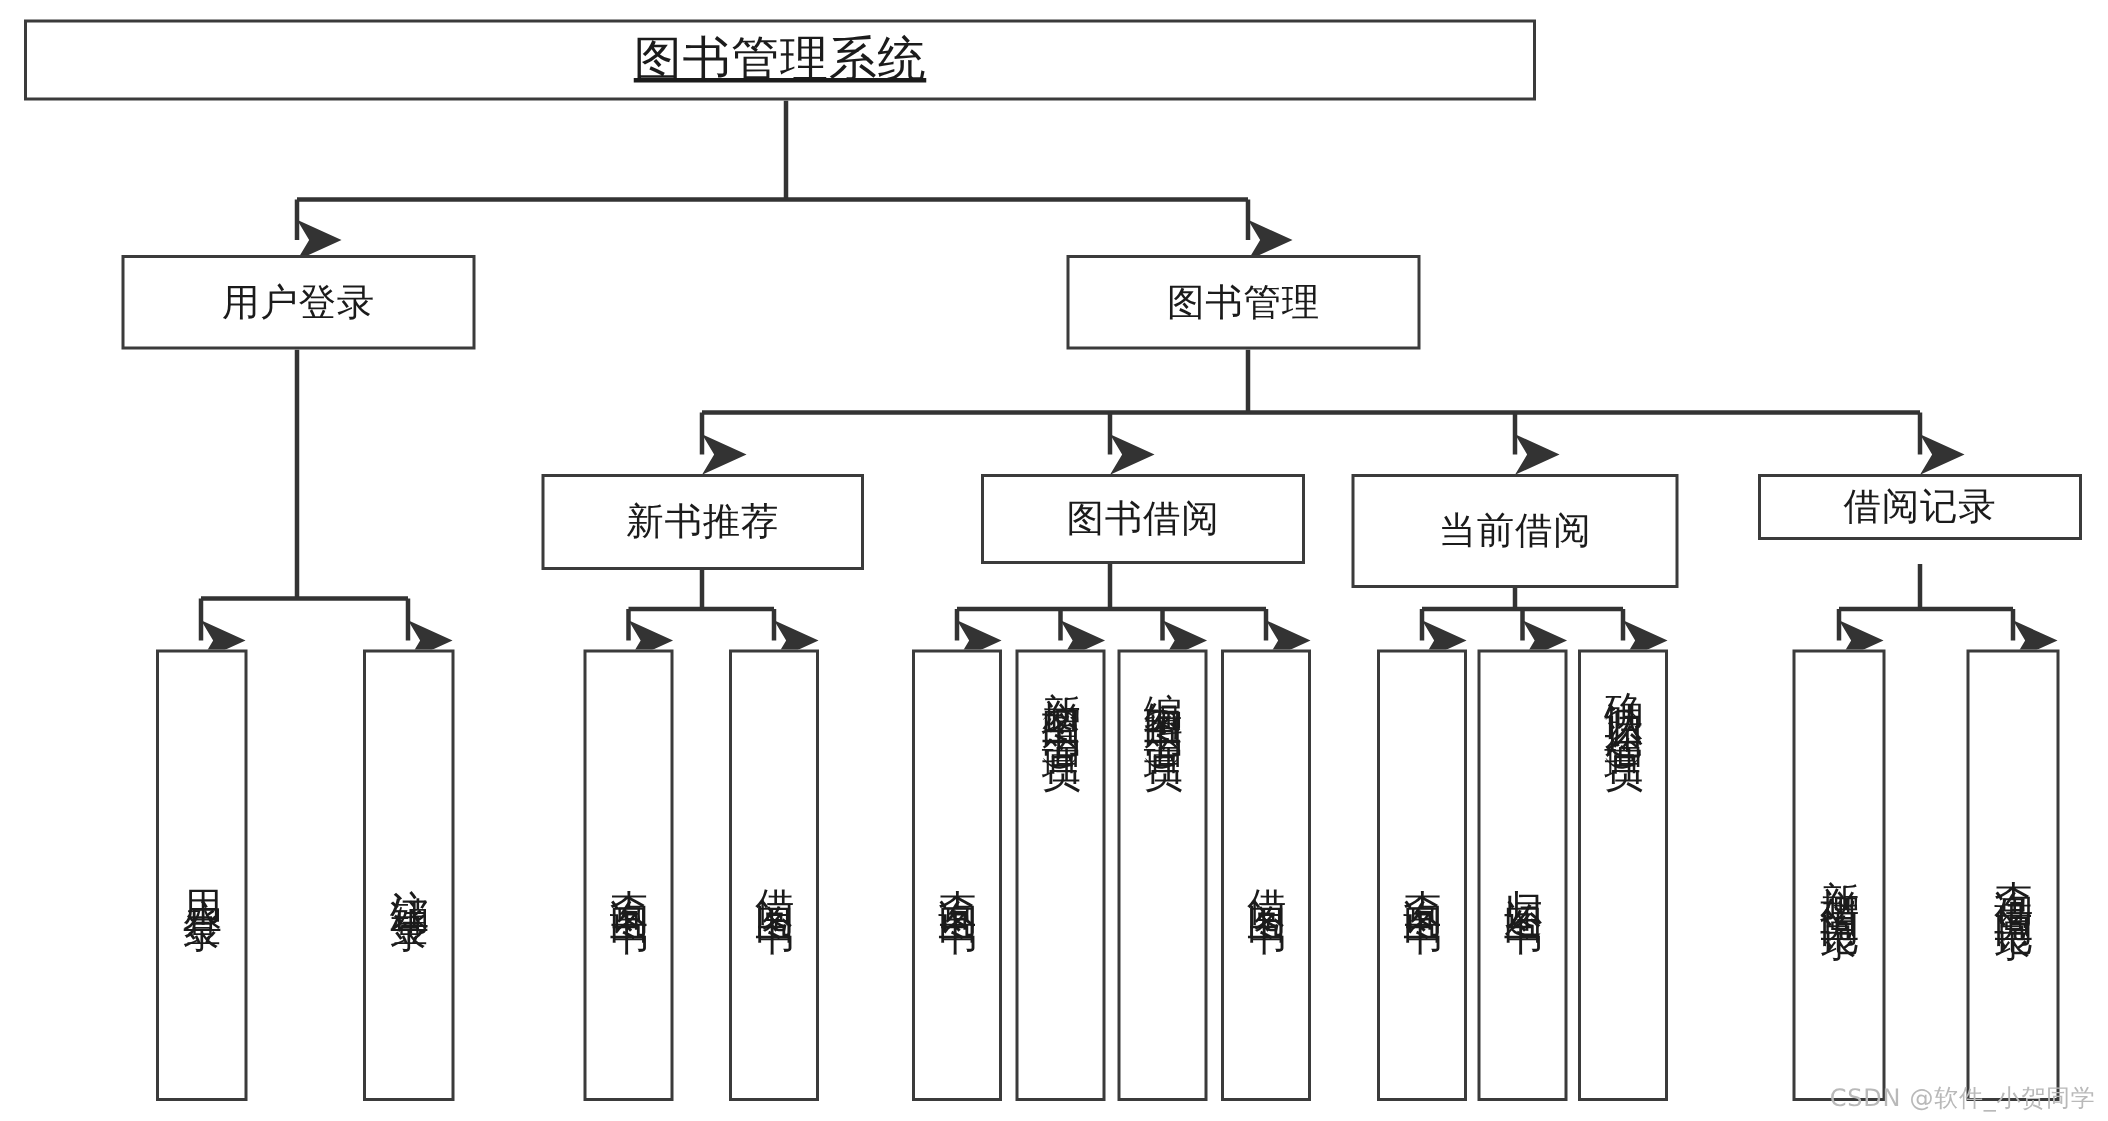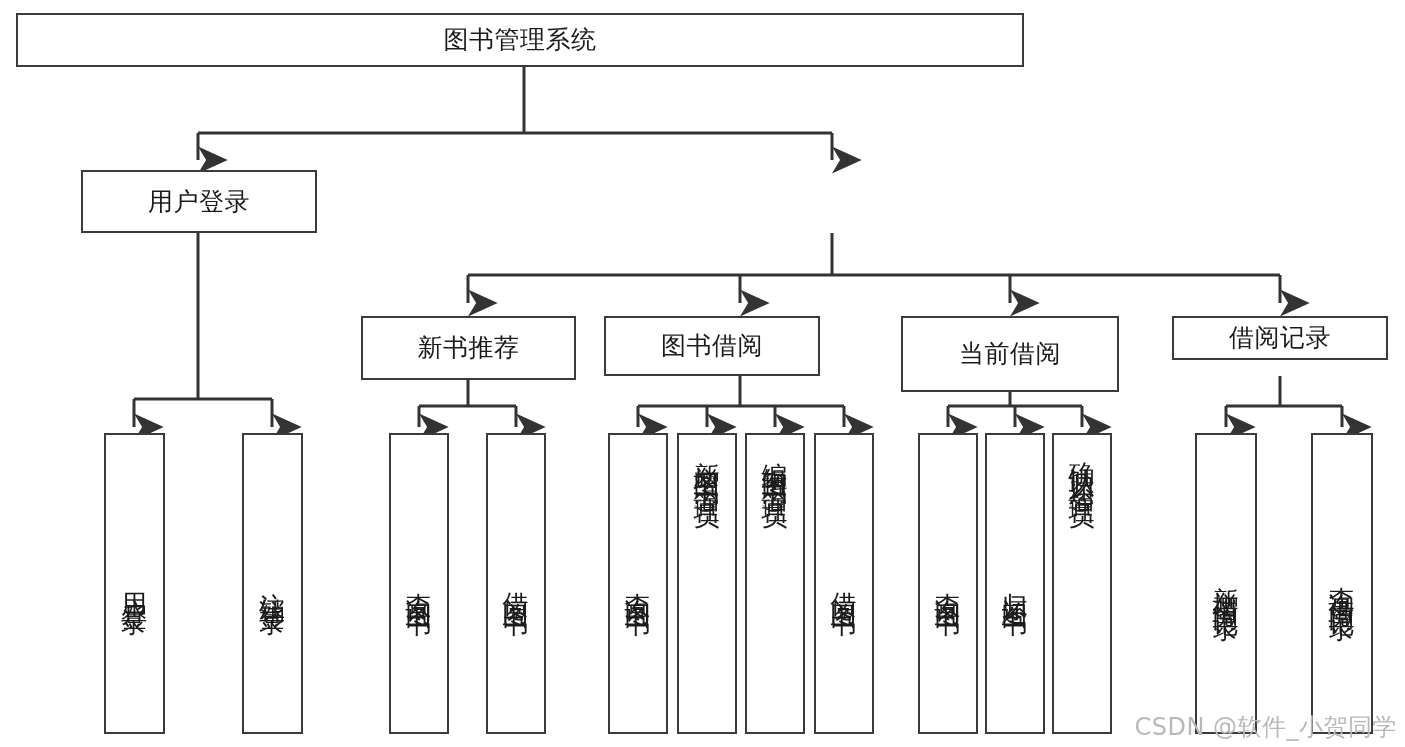"图书管理系统" .node.root .lbl { font-size: 25px -> 32px; text-decoration: none -> underline }
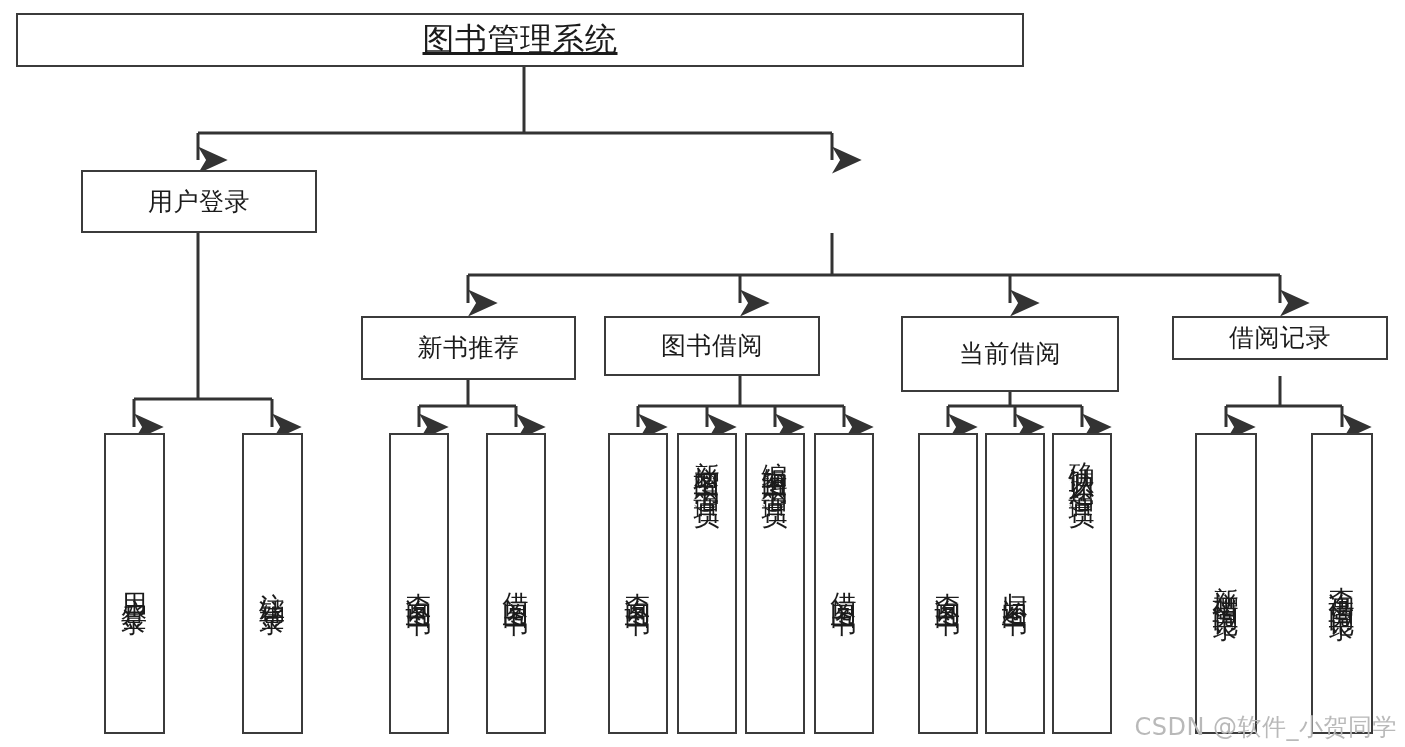"图书管理" div.node { html: none -> <div> <span>图书管理</span> </div> }
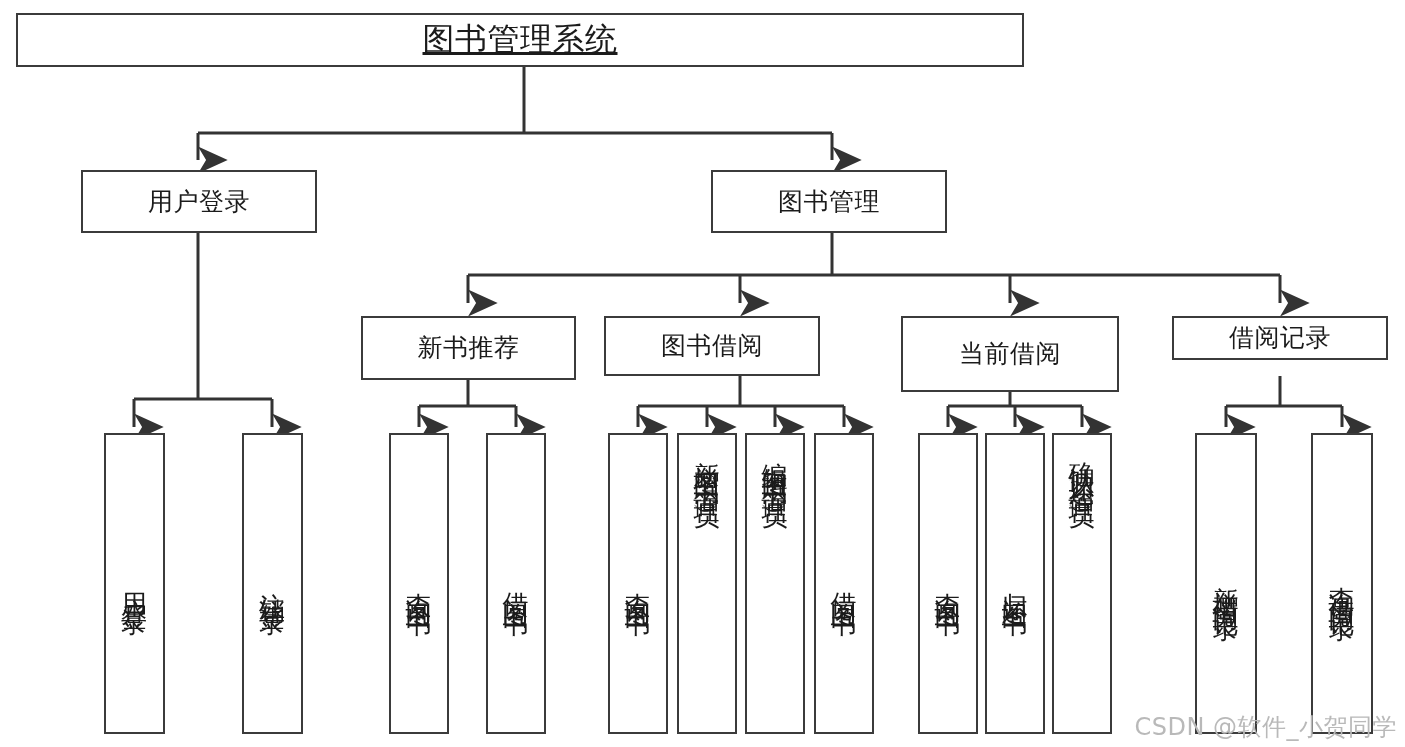"图书借阅" div.node { left: 604px -> 654px }
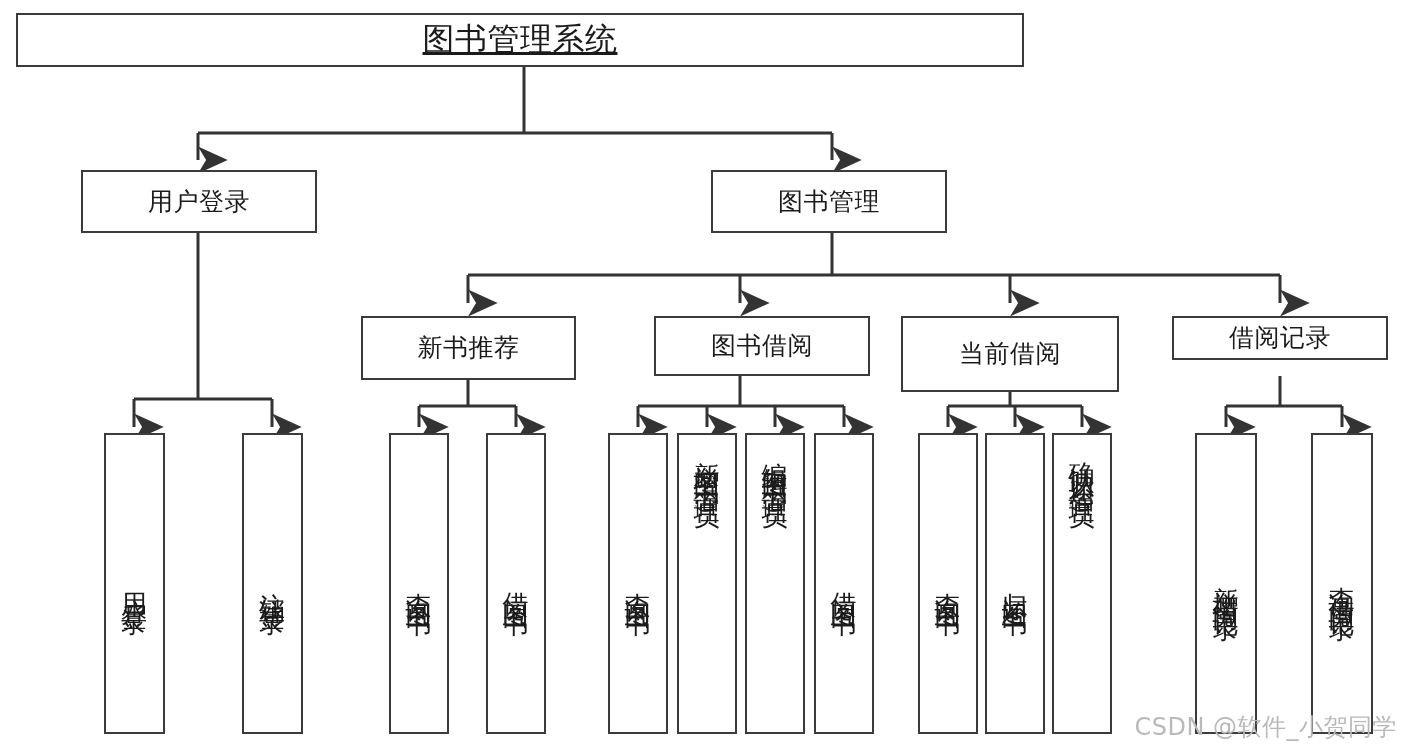"CSDN @软件_小贺同学" #watermark { font-size: 24px -> 16px }
